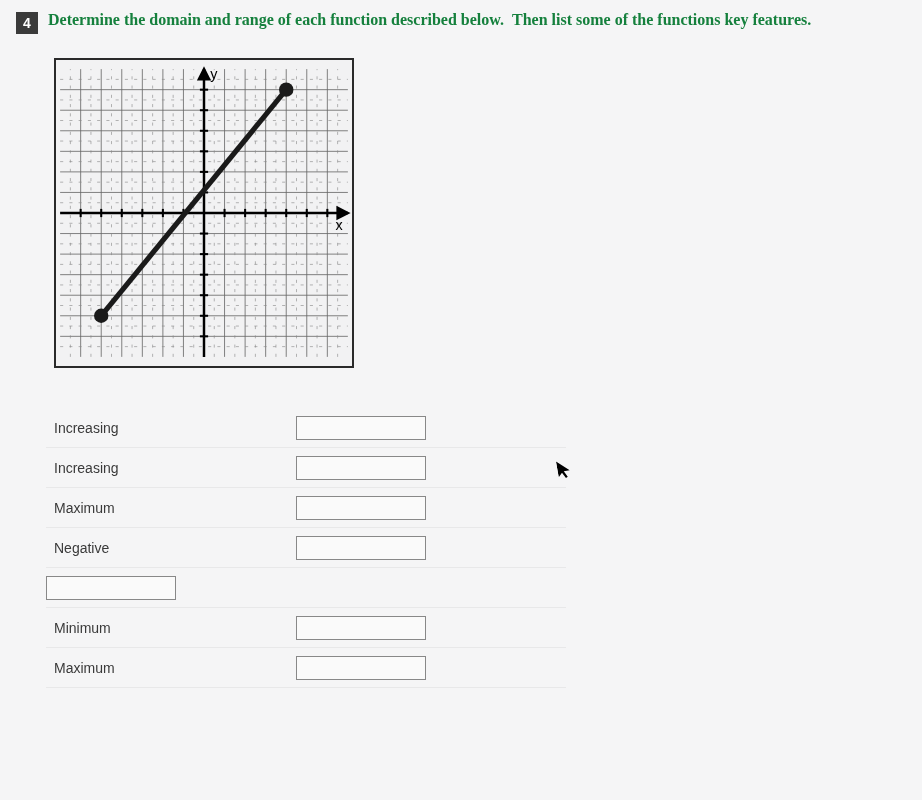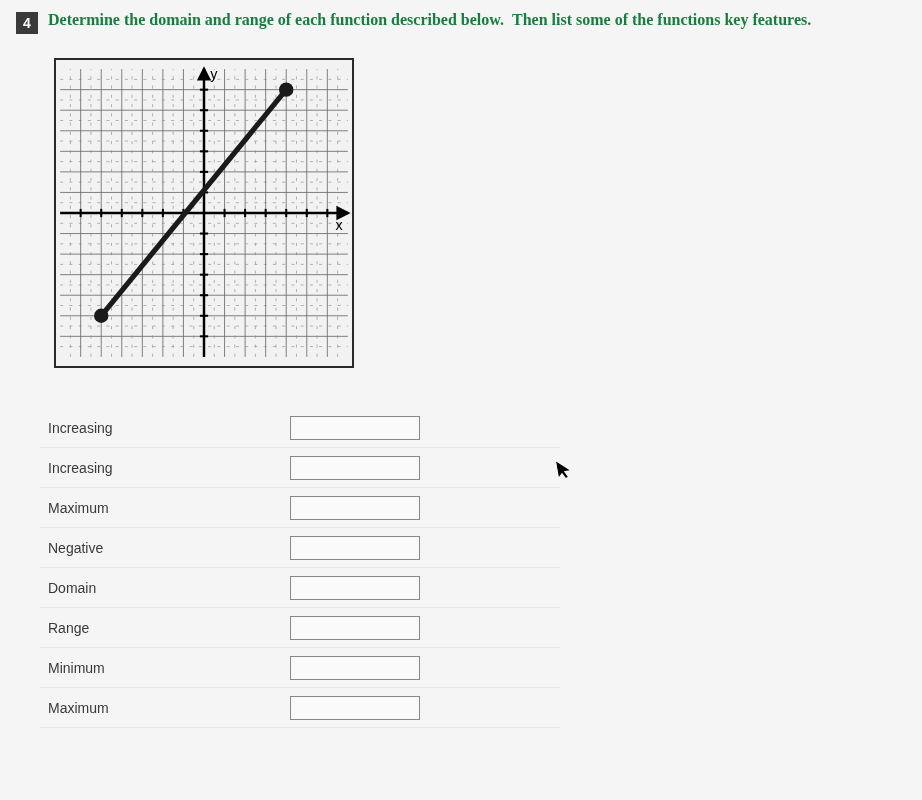"Increasing" .answer-table { margin-left: 24px -> 30px }
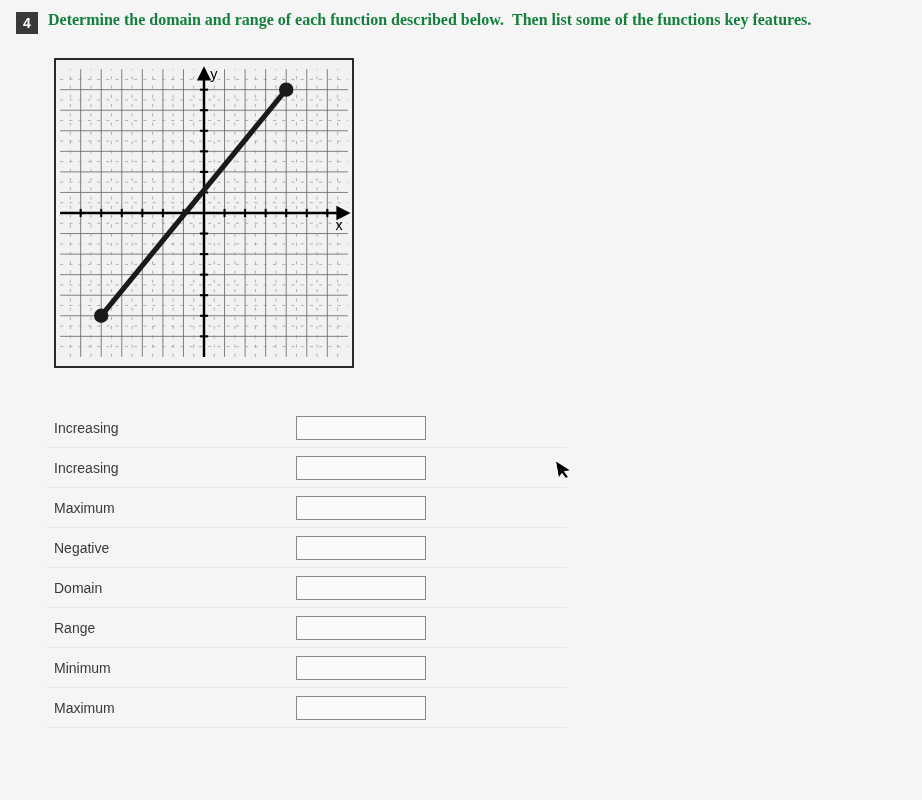"Domain" div.answer-label { html: <div>Domain</div> -> none }
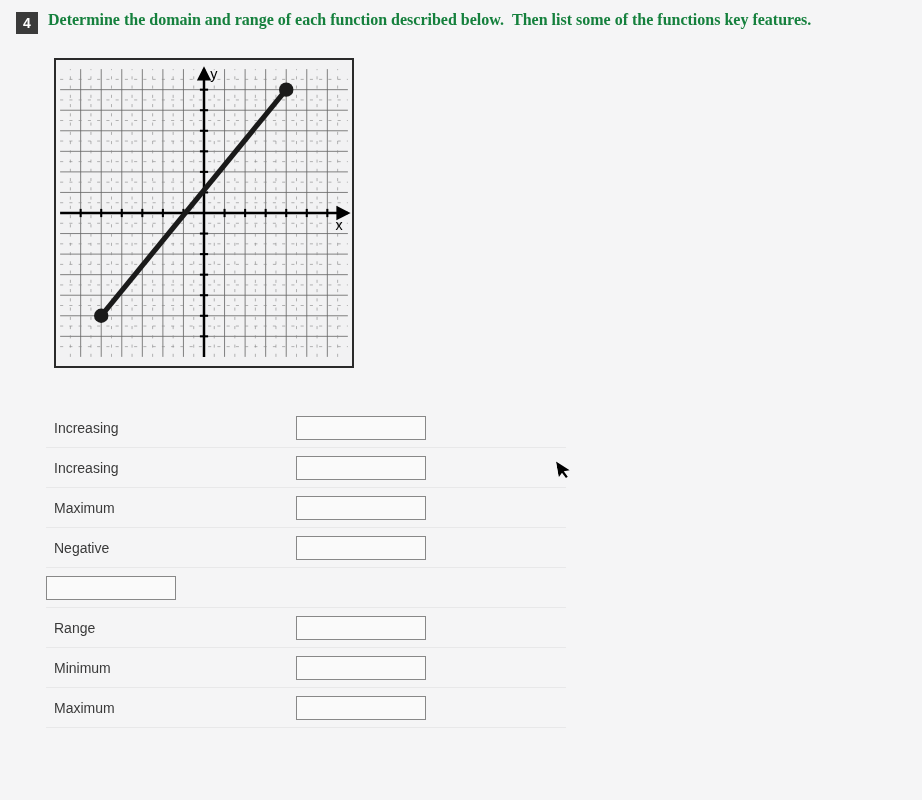"Range" div.answer-row { html: <div> <div>Range</div> <div> <input> </div> </div> -> none }
